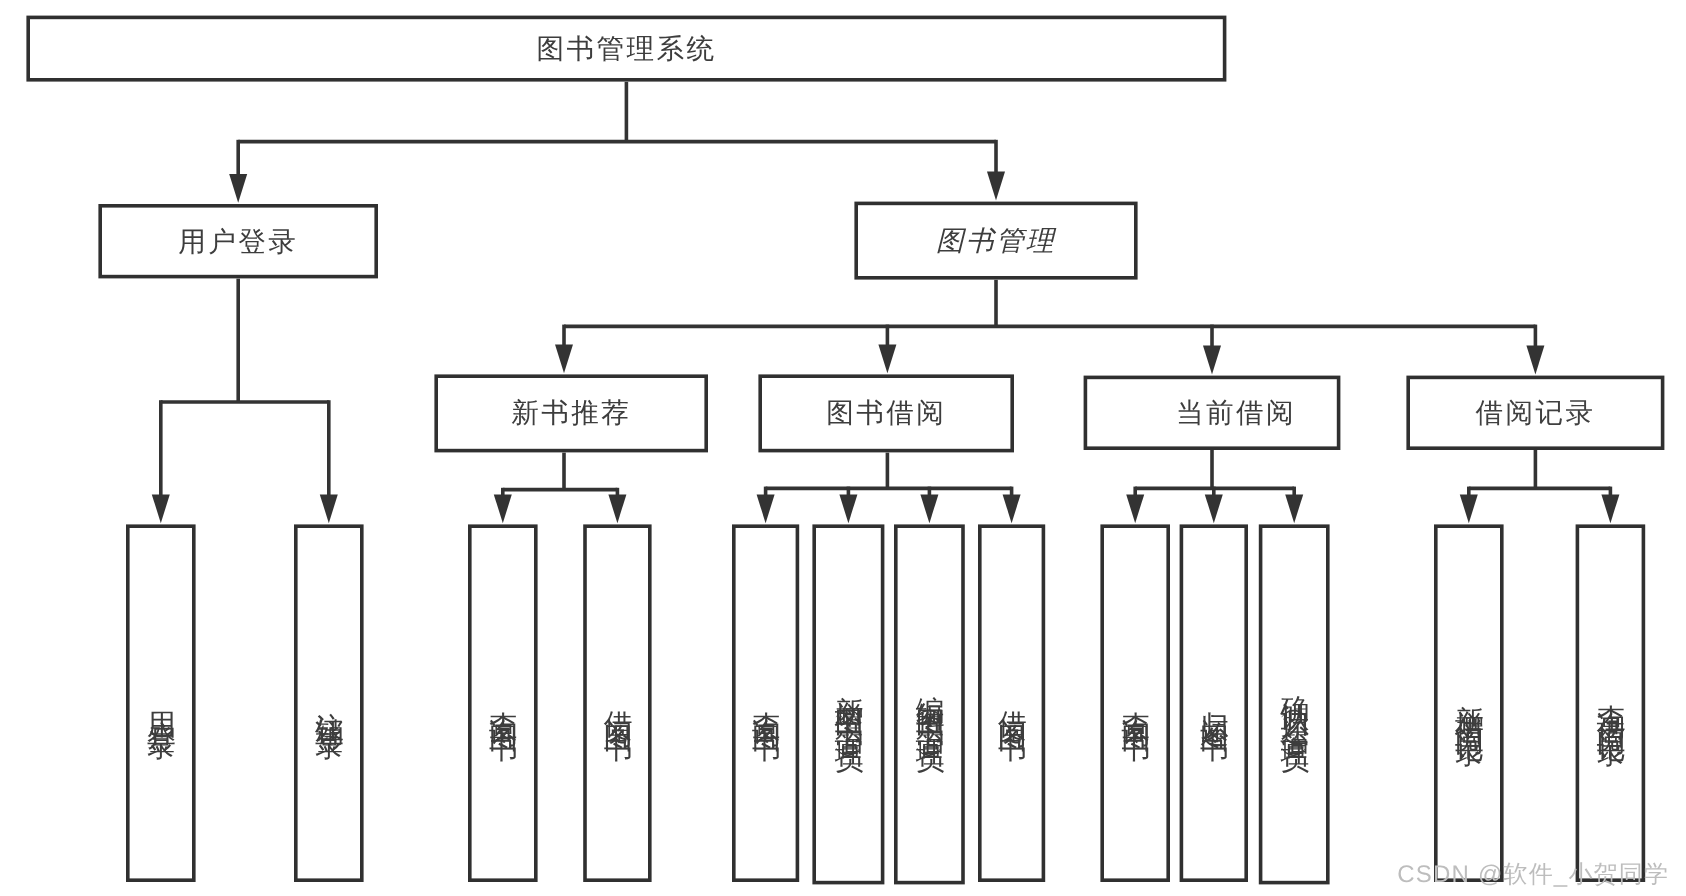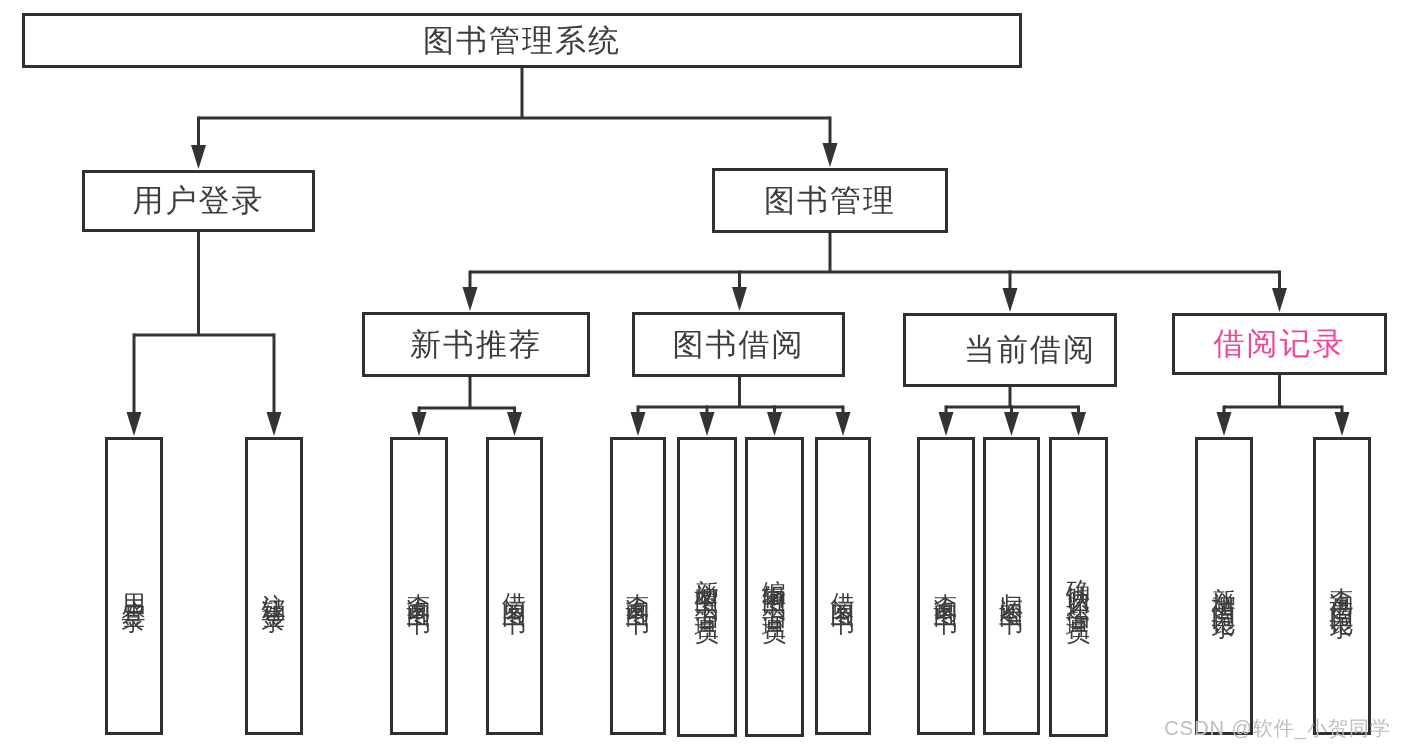"图书管理系统" .node.horizontal { font-size: 31px -> 23px }
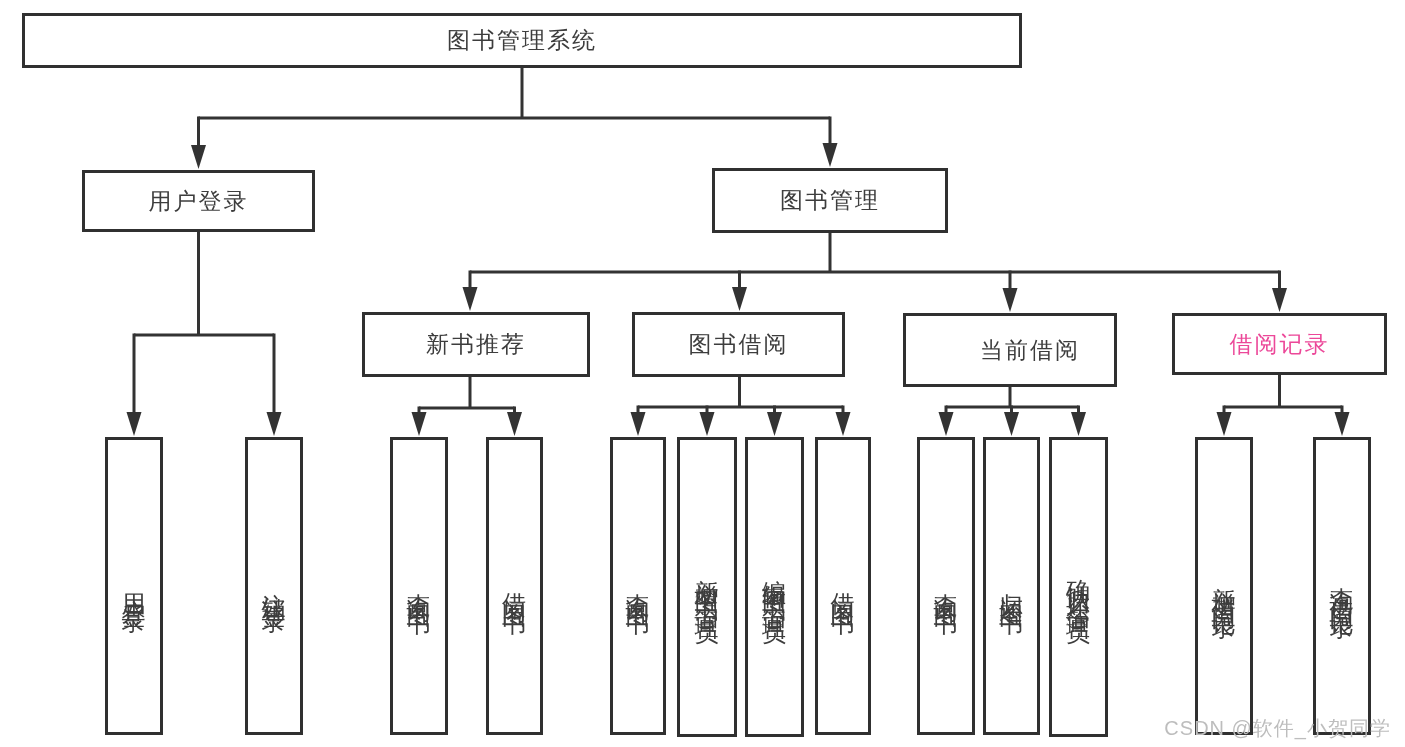"图书管理" div.node { font-style: none -> italic }
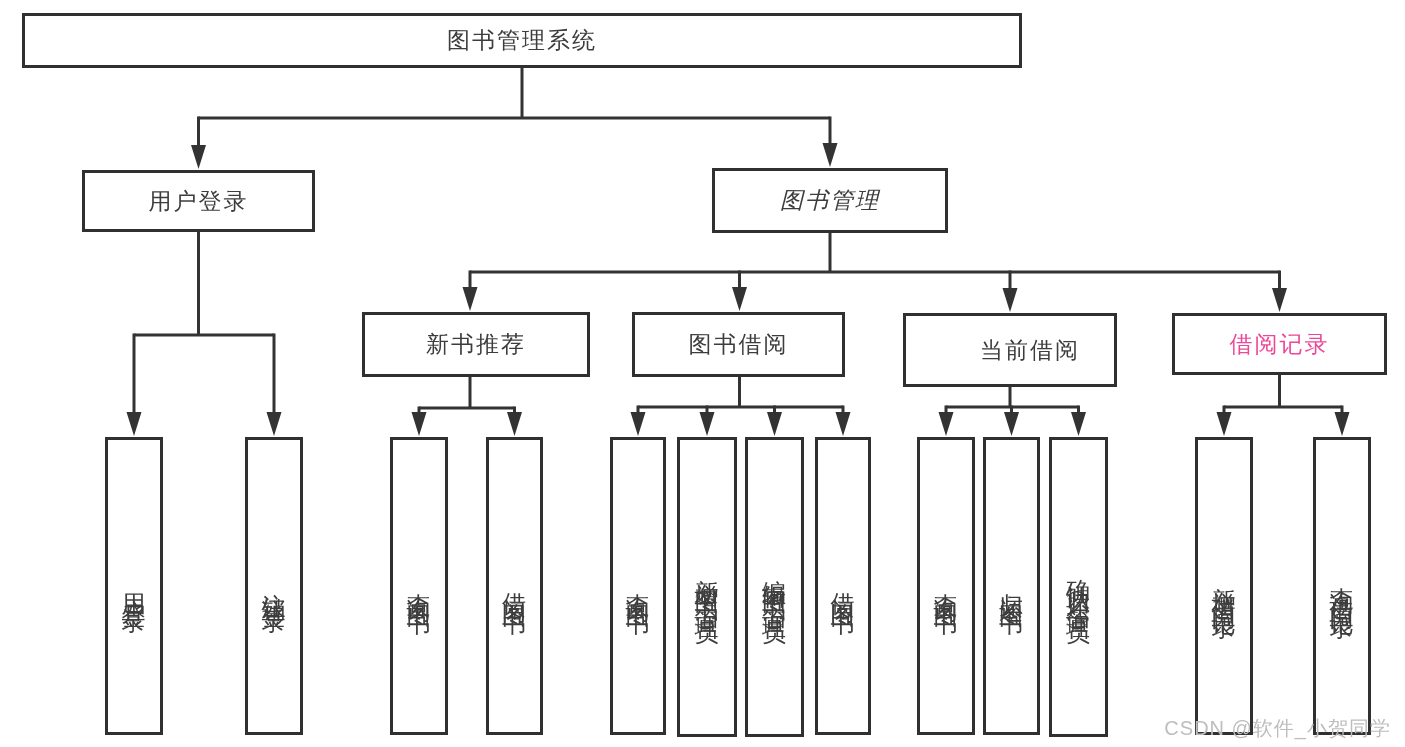"当前借阅" div.node { height: 74px -> 62px }
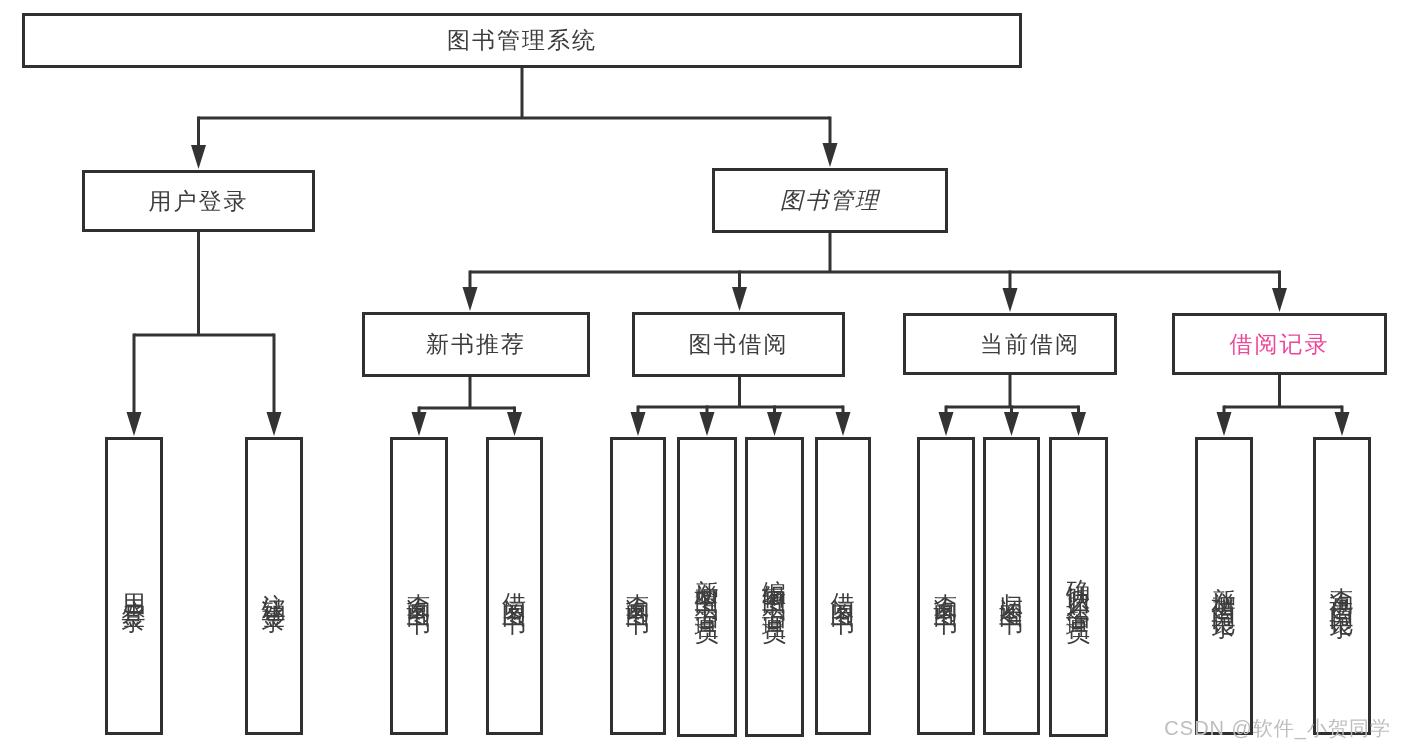"借阅记录" div.node { color: #ec4899 -> #404040 }
